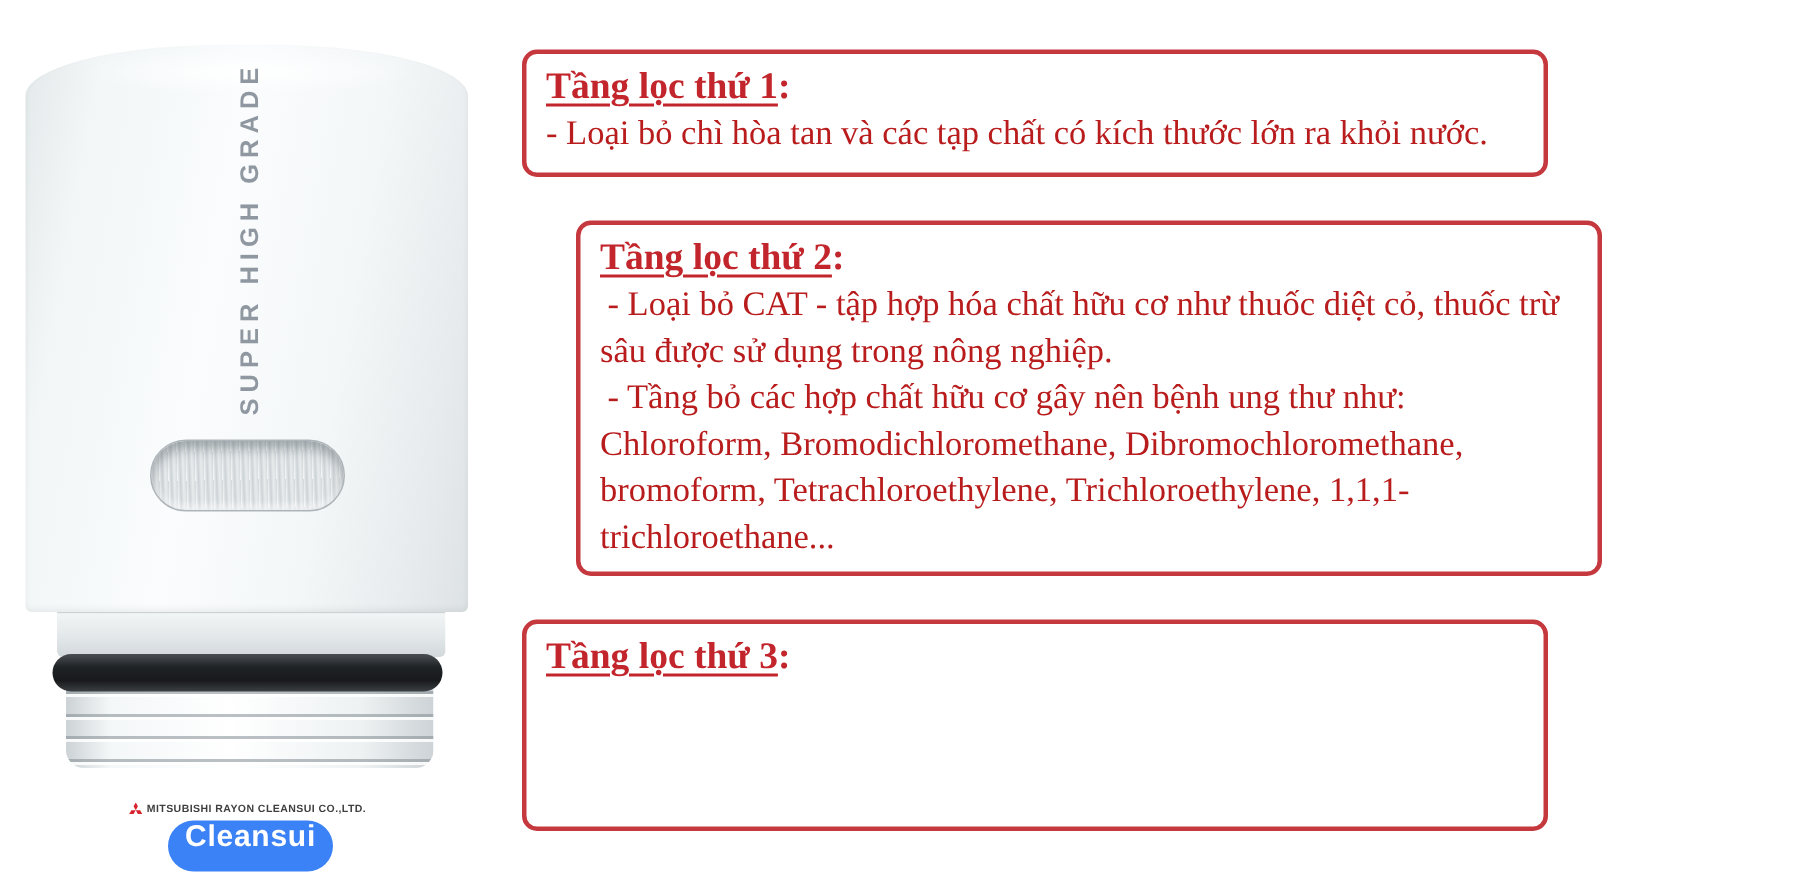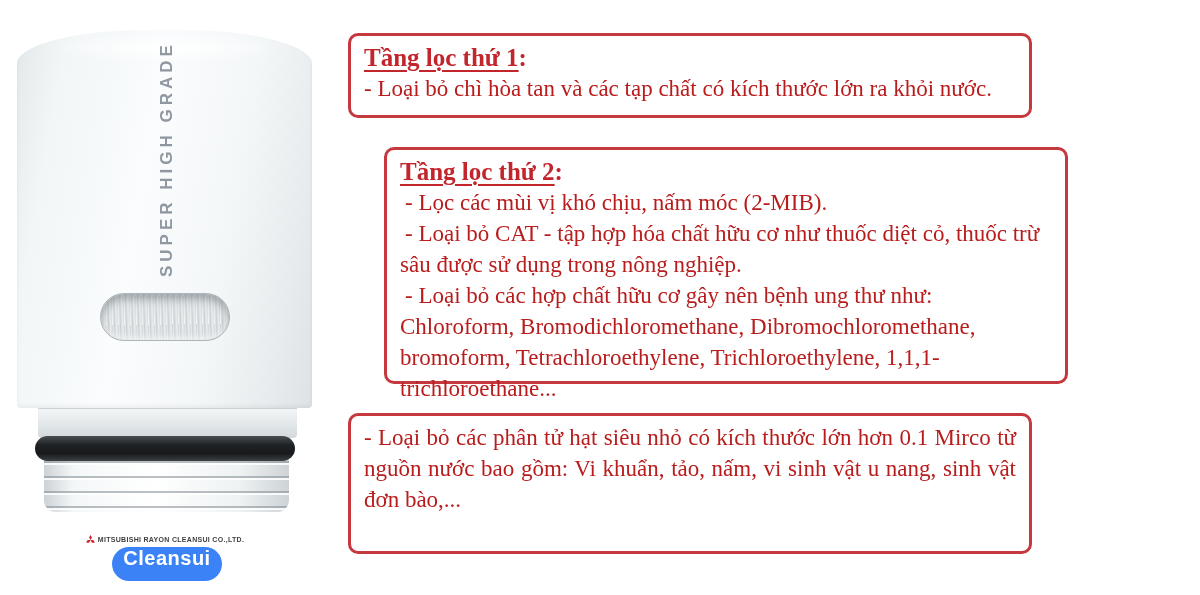"- Lọc các mùi vị" p { html: <p>- Lọc các mùi vị khó chịu, nấm móc (2-MIB).</p> -> none }
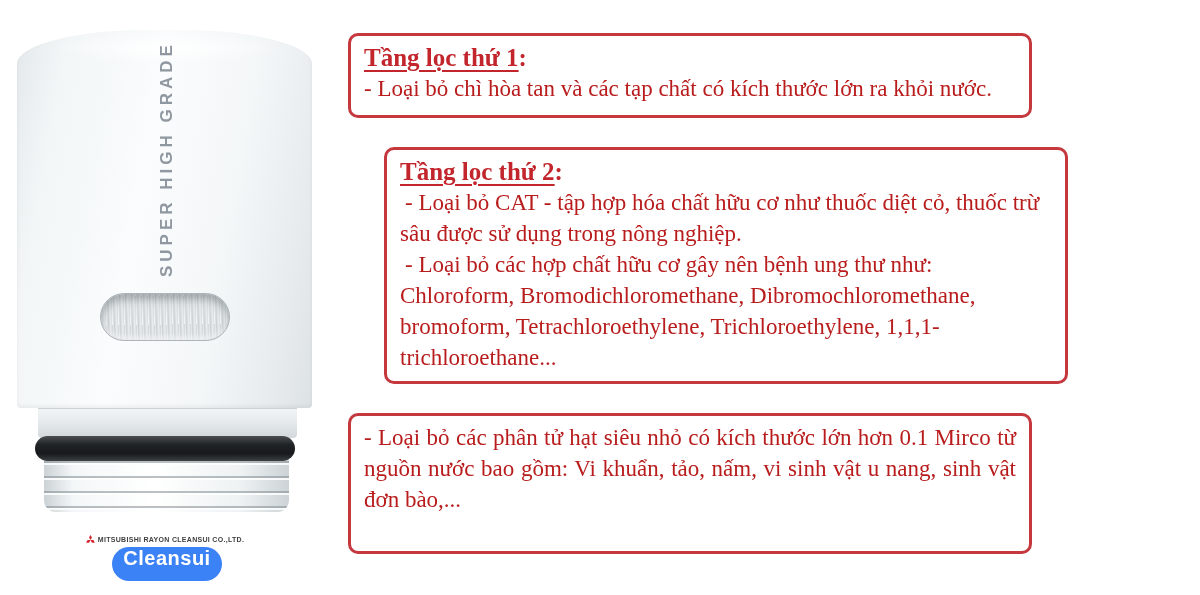"- Loại bỏ các hợp" p { text: Loại -> Tầng }
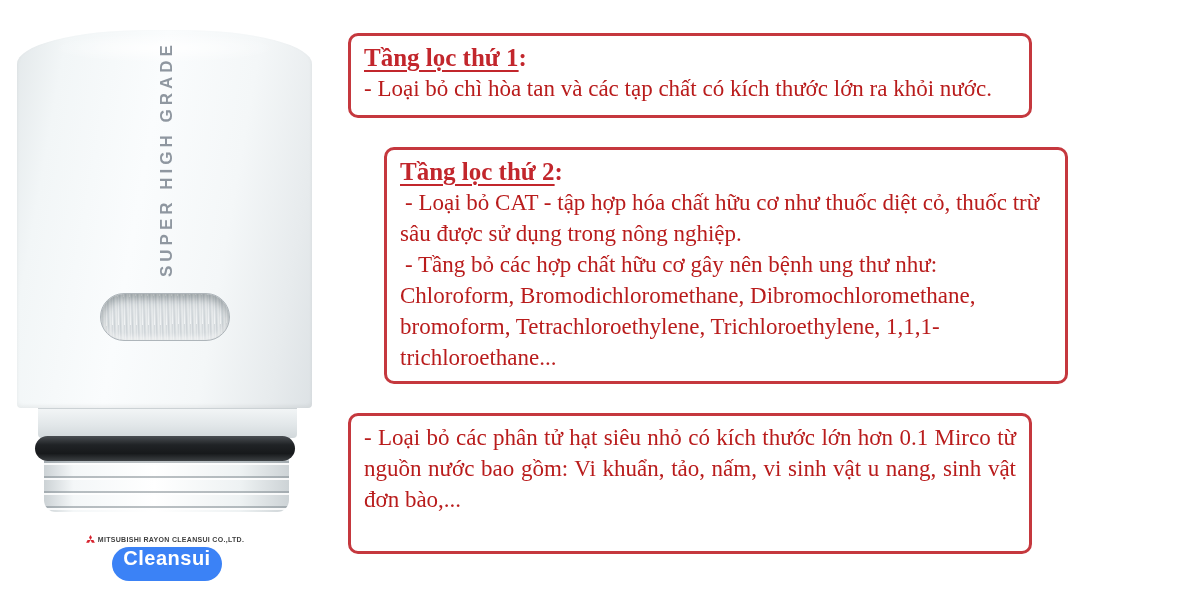"Tầng lọc thứ 3:" h2 { html: none -> <h2><span>Tầng lọc thứ 3</span><span>:</span></h2> }
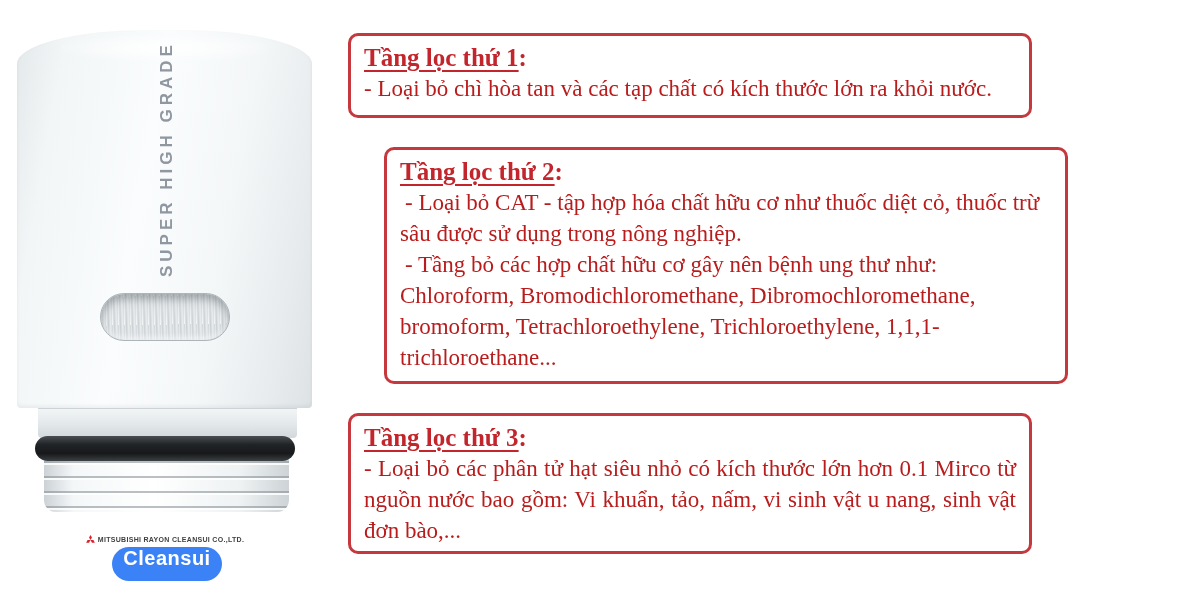"- Loại bỏ các phân" p { html: <p>- Loại bỏ các phân tử hạt siêu nhỏ có kích thước lớn hơn 0.1 Mirco từ nguồn nước bao gồm: Vi khuẩn, tảo, nấm, vi sinh vật u nang, sinh vật đơn bào,...</p> -> none }
